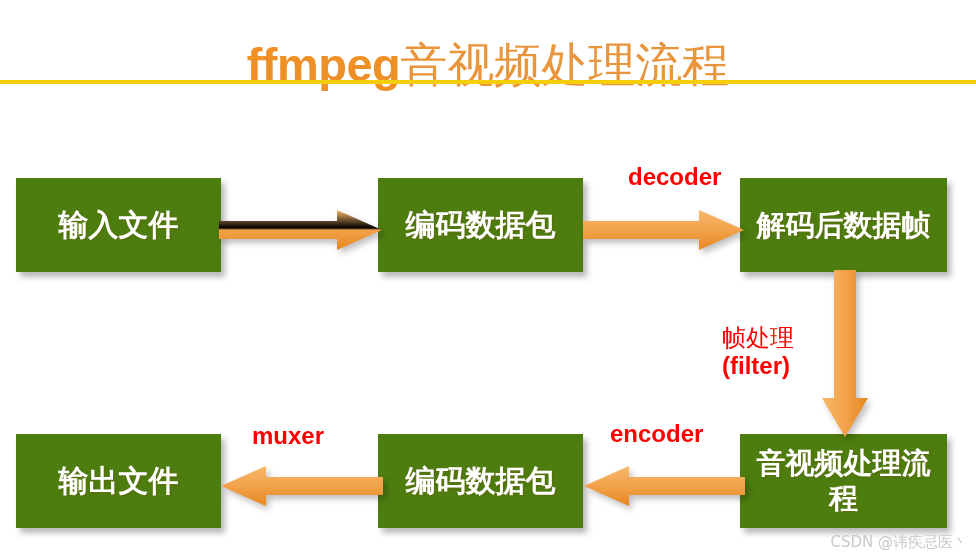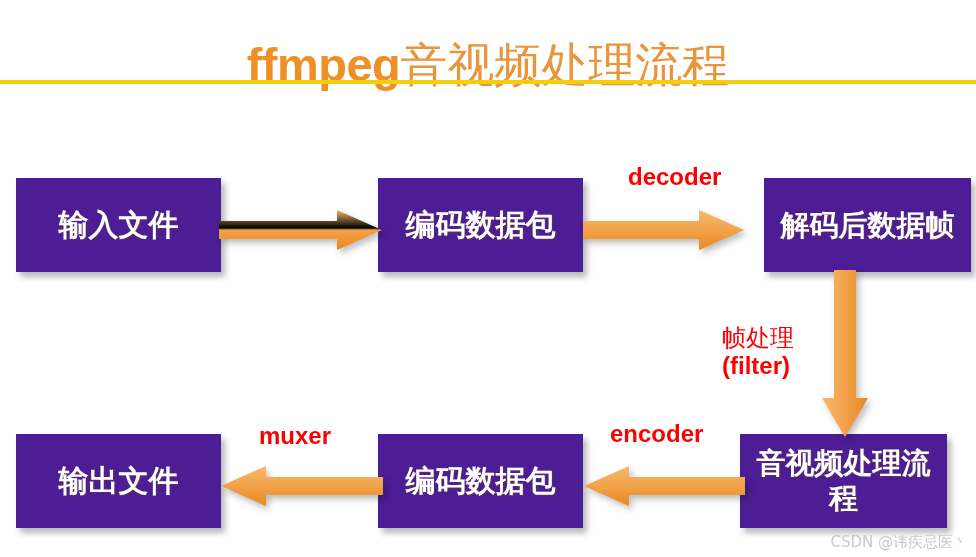"输入文件" .flow-box { background: #4c1d95 -> #4d7c0f }
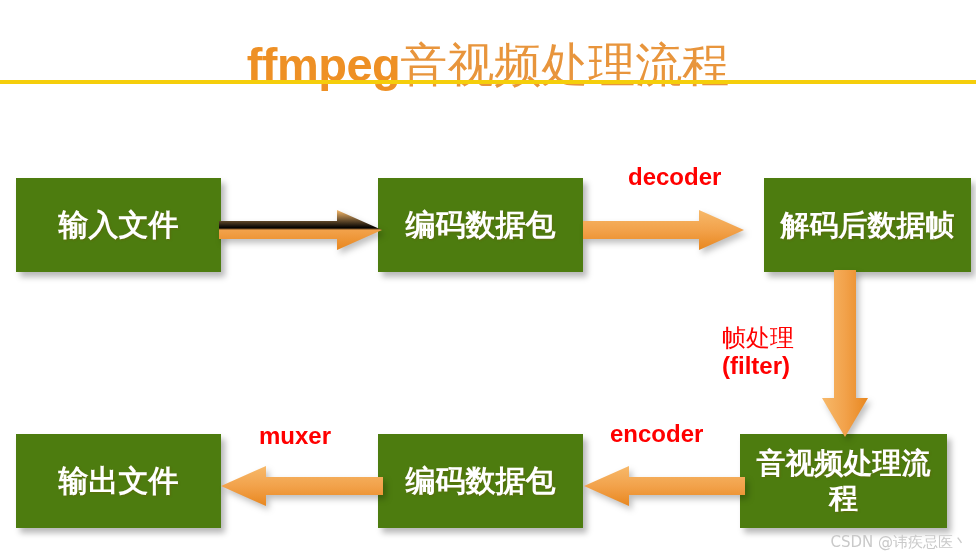"解码后数据帧" div.flow-box { margin-left: 24px -> none }
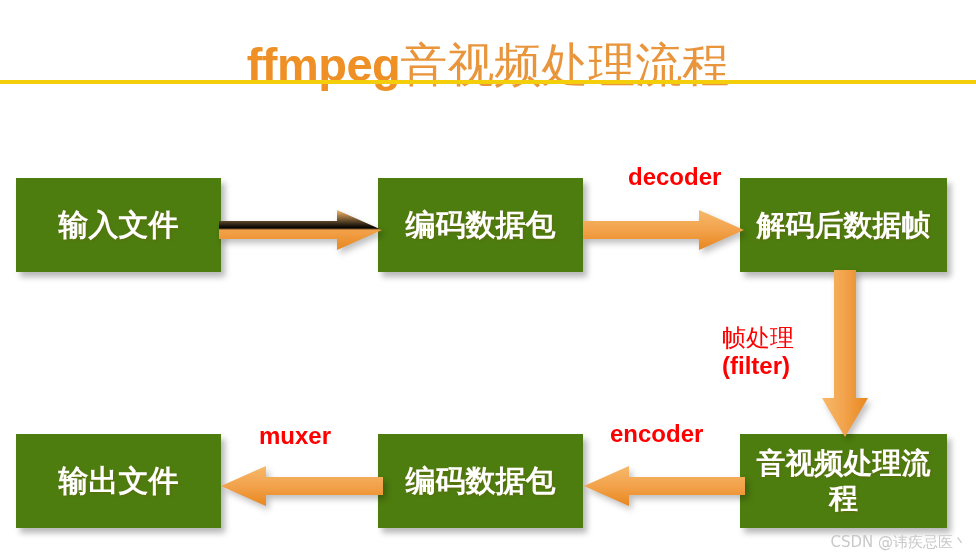"muxer" div.edge-label { margin-left: 7px -> none }
